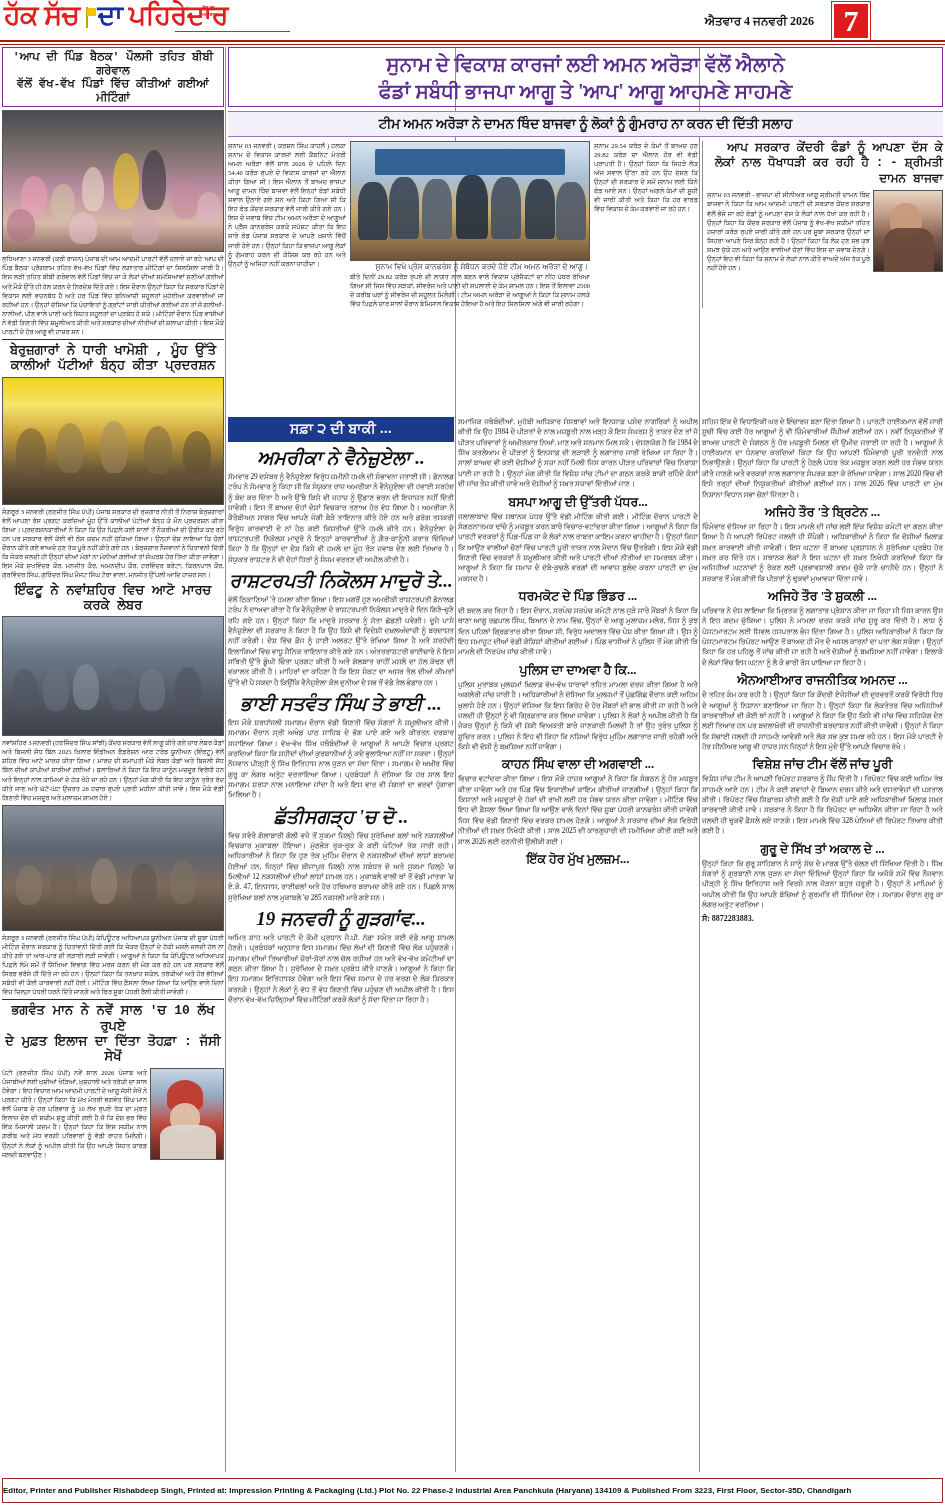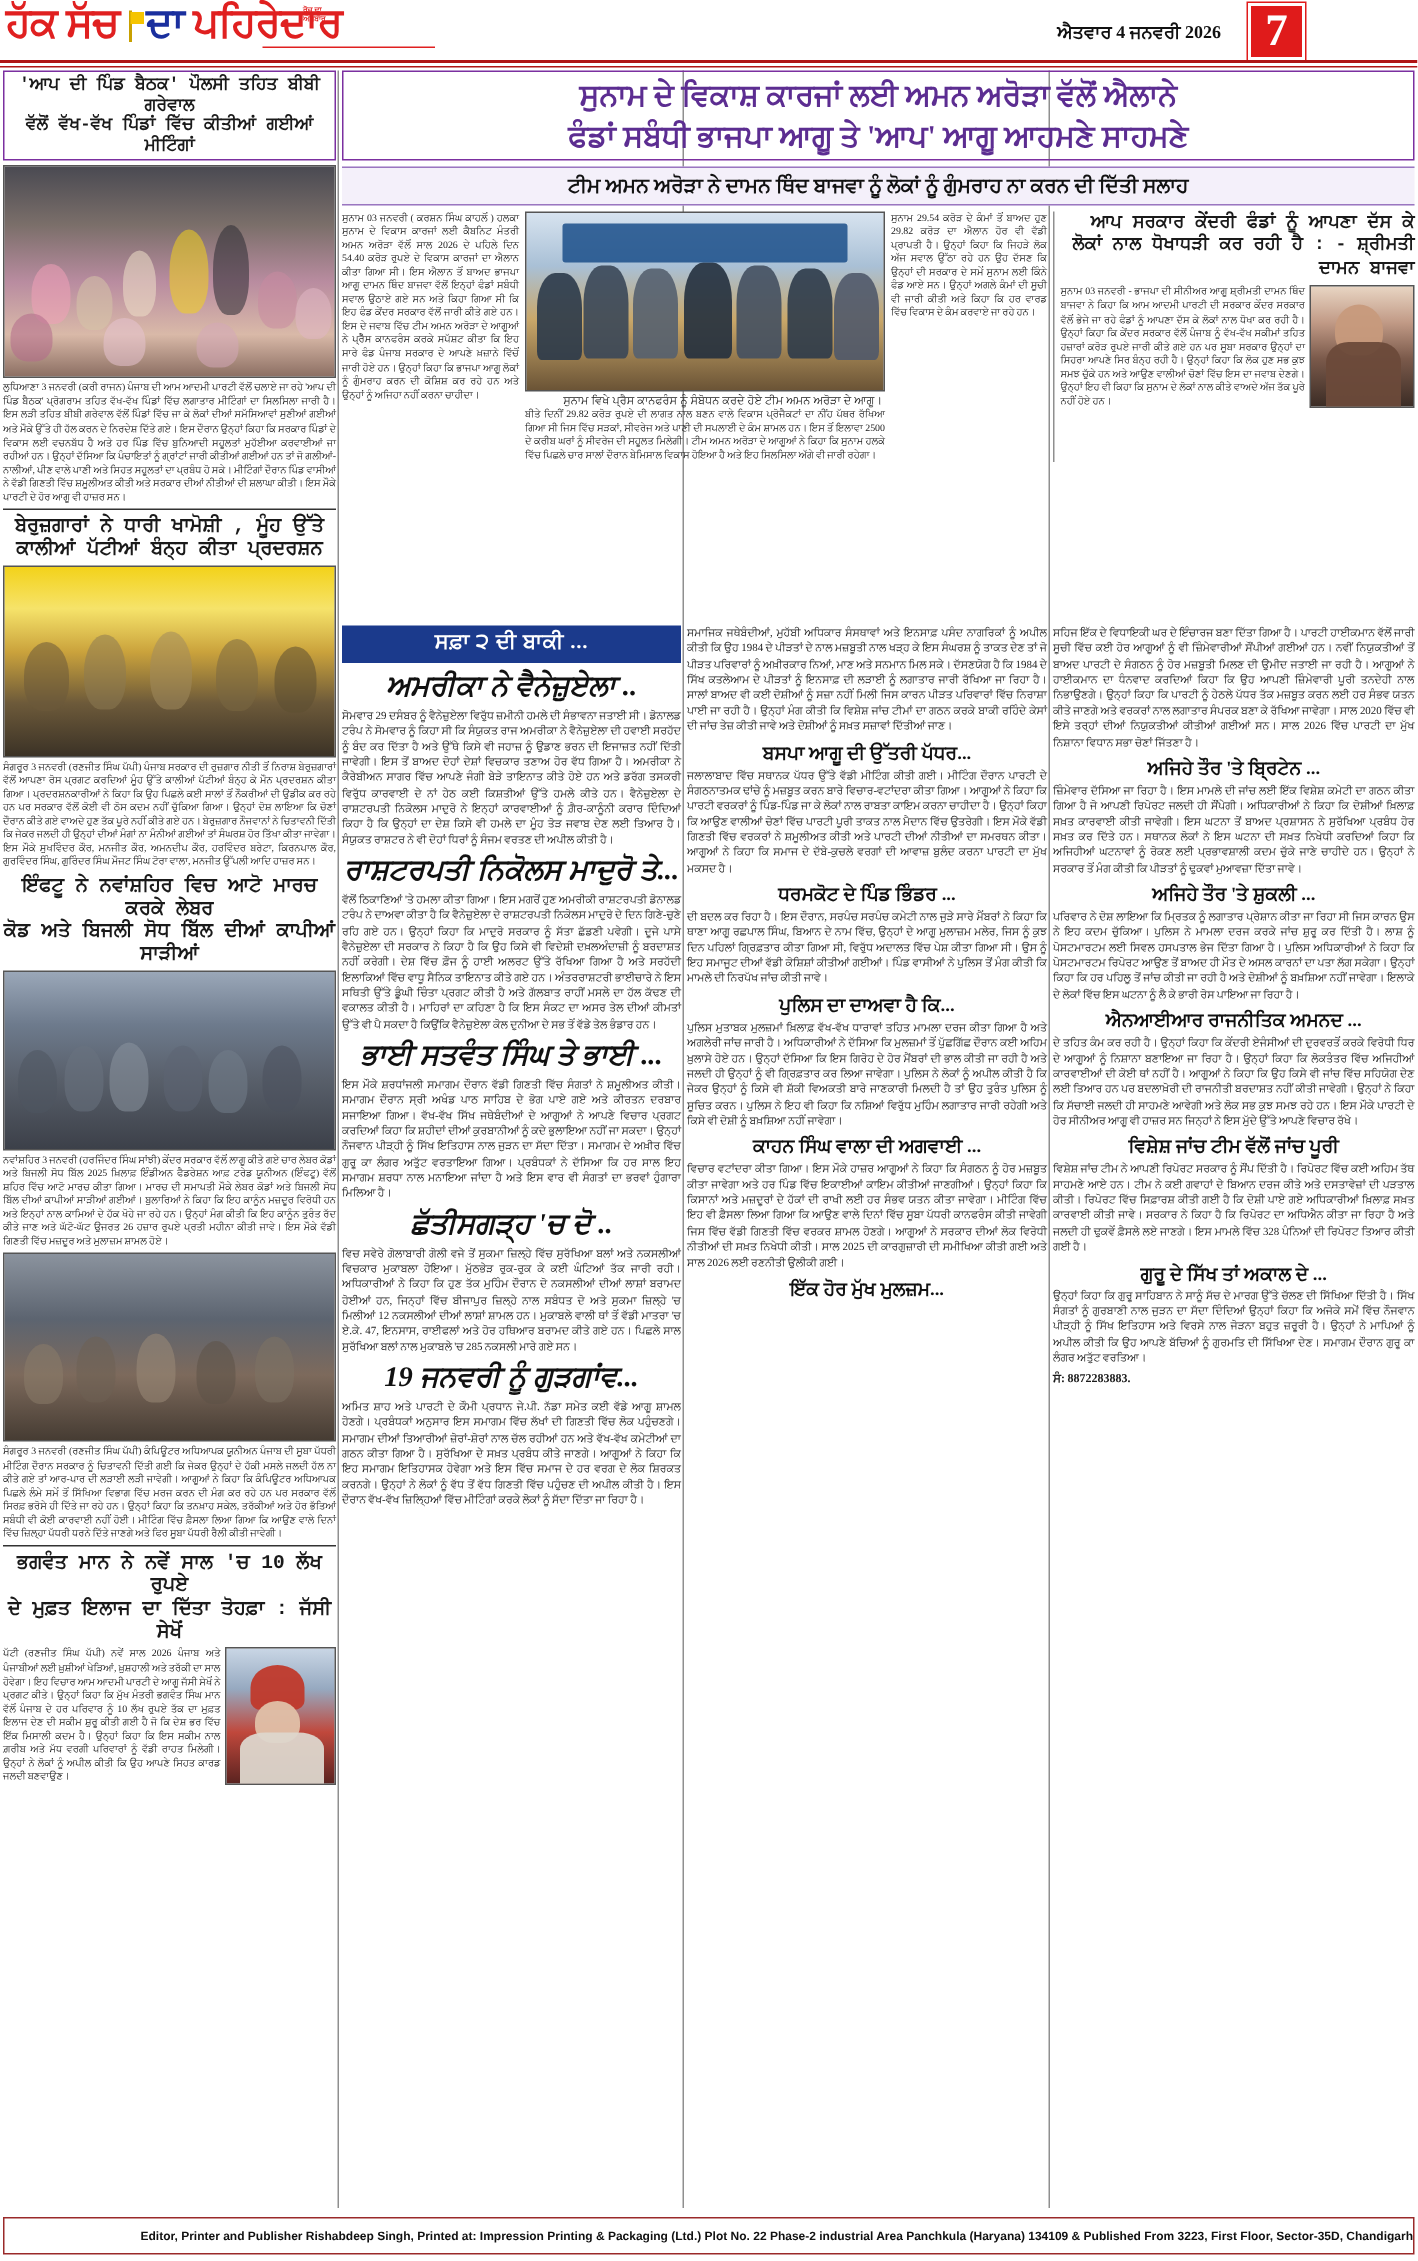"ਕੋਡ ਅਤੇ ਬਿਜਲੀ ਸੋਧ ਬਿੱਲ" div.hl { html: <div>ਕੋਡ ਅਤੇ ਬਿਜਲੀ ਸੋਧ ਬਿੱਲ ਦੀਆਂ ਕਾਪੀਆਂ ਸਾੜੀਆਂ</div> -> none }
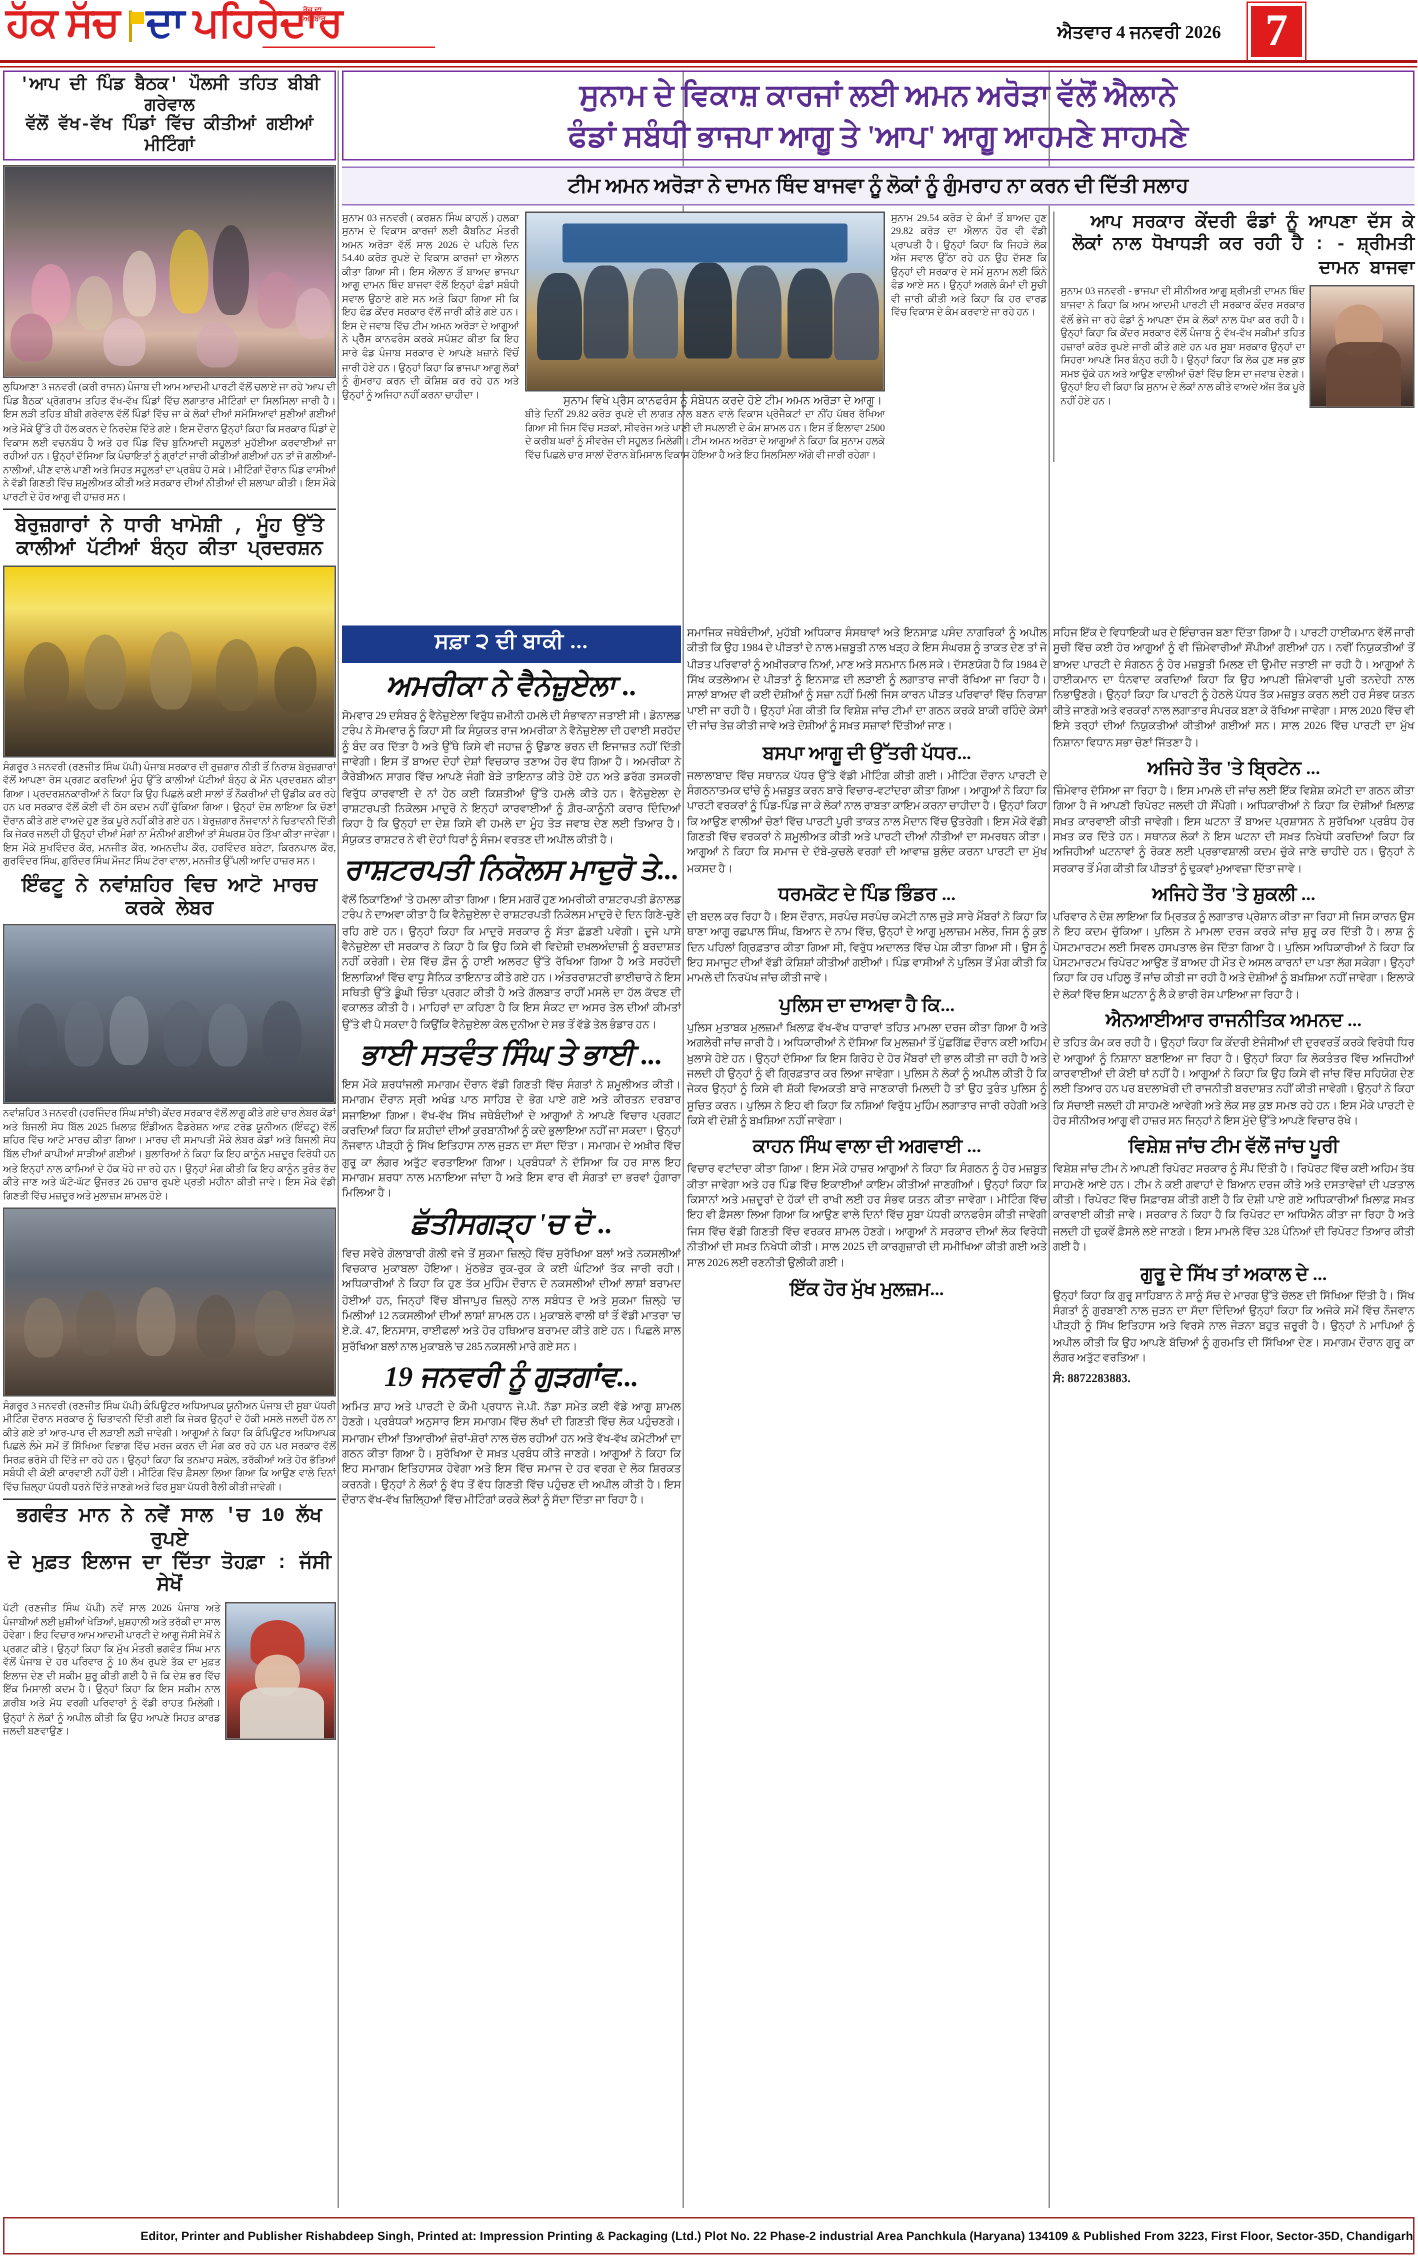"Editor, Printer and Publisher Rishabdeep" .footer { justify-content: flex-end -> flex-start }
